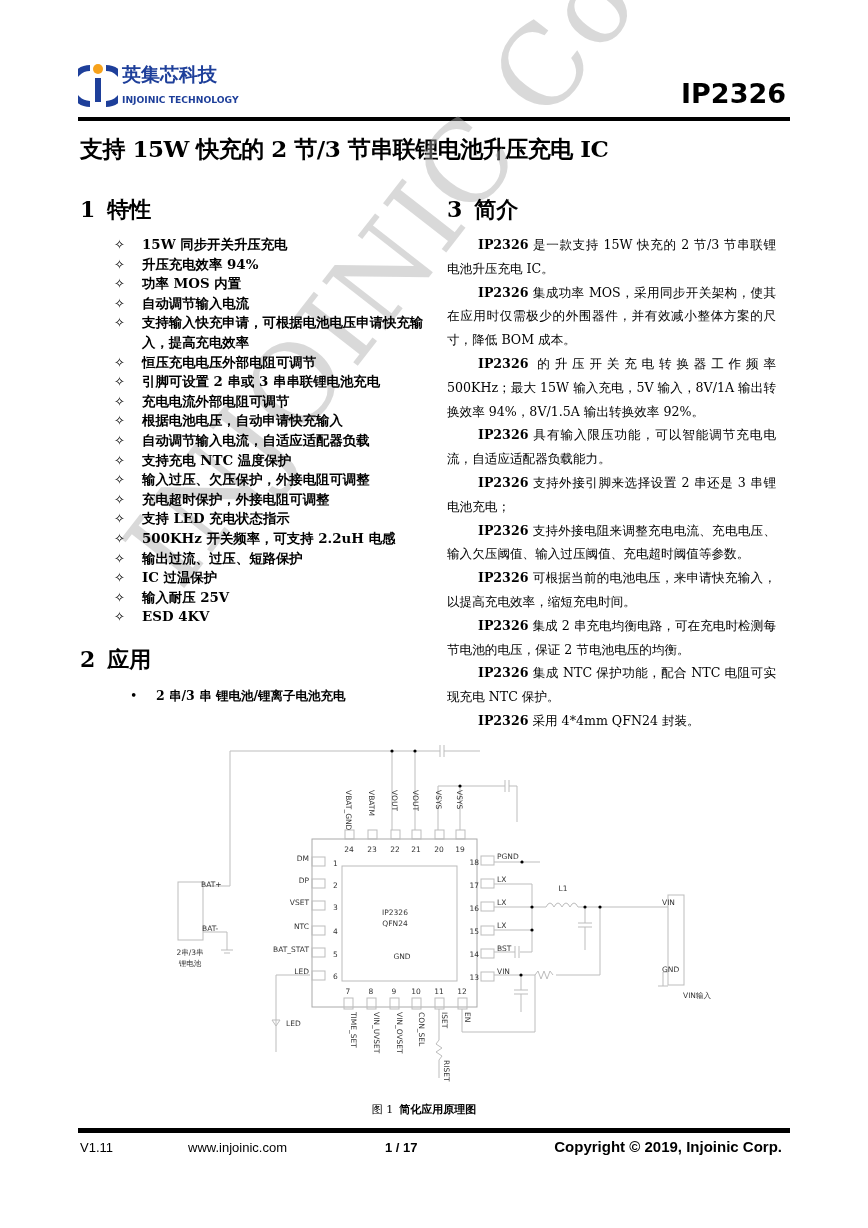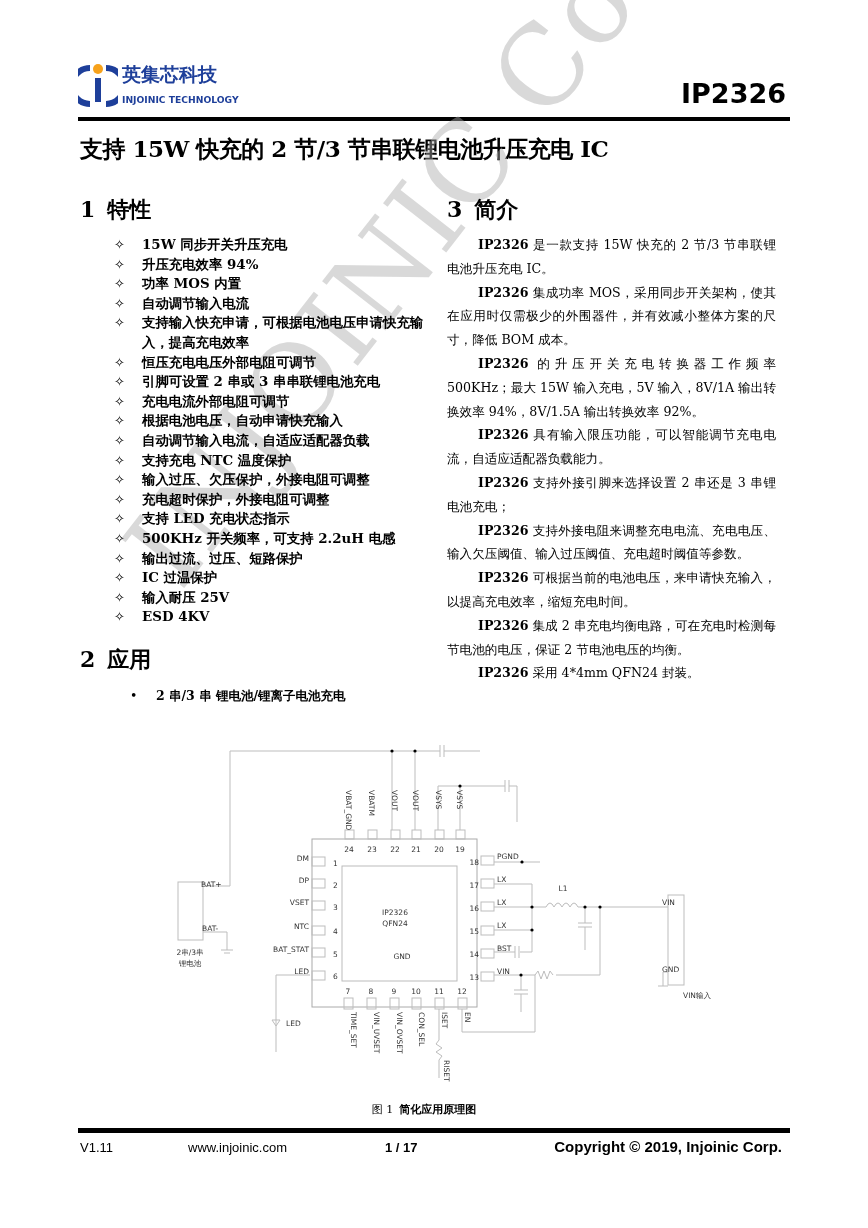"IP2326 集成 NTC 保护功能，配合 NTC" p { html: none -> <p><b>IP2326</b><span> 集成 NTC 保护功能，配合 NTC 电阻可实现充电 NTC 保护。</span></p> }
